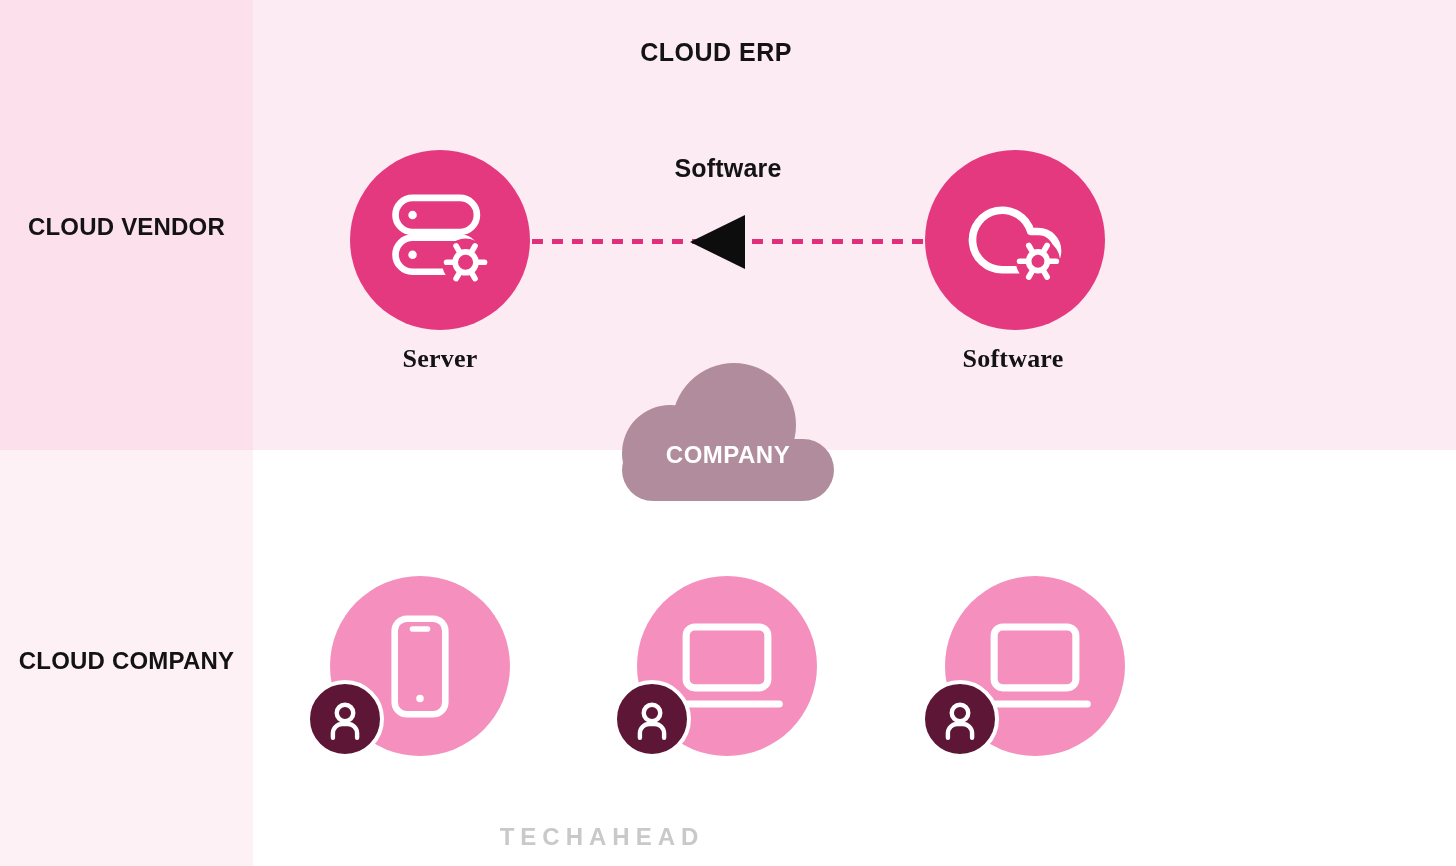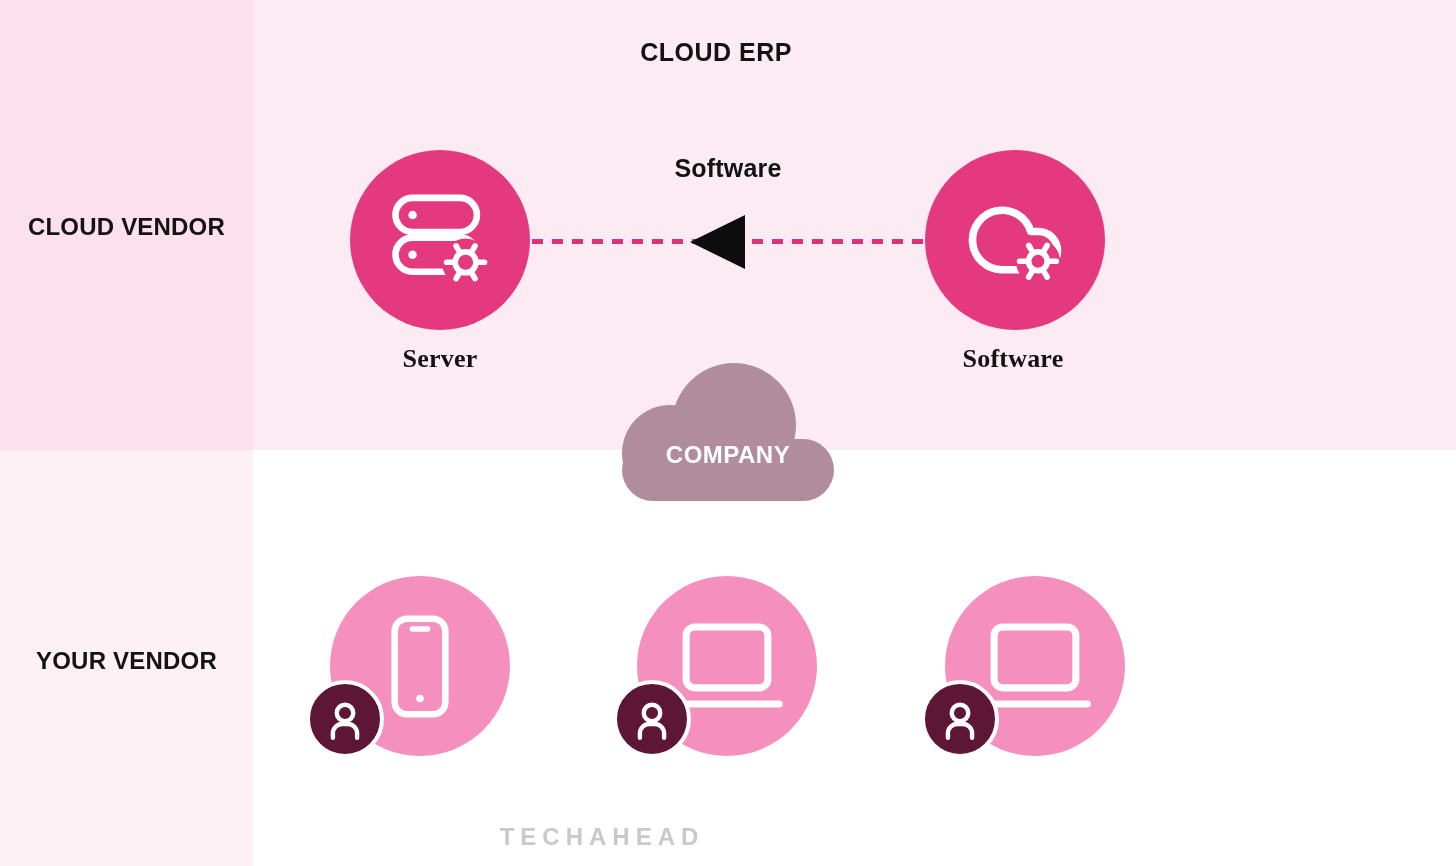"YOUR VENDOR" div.lbl { text: YOUR VENDOR -> CLOUD COMPANY }
